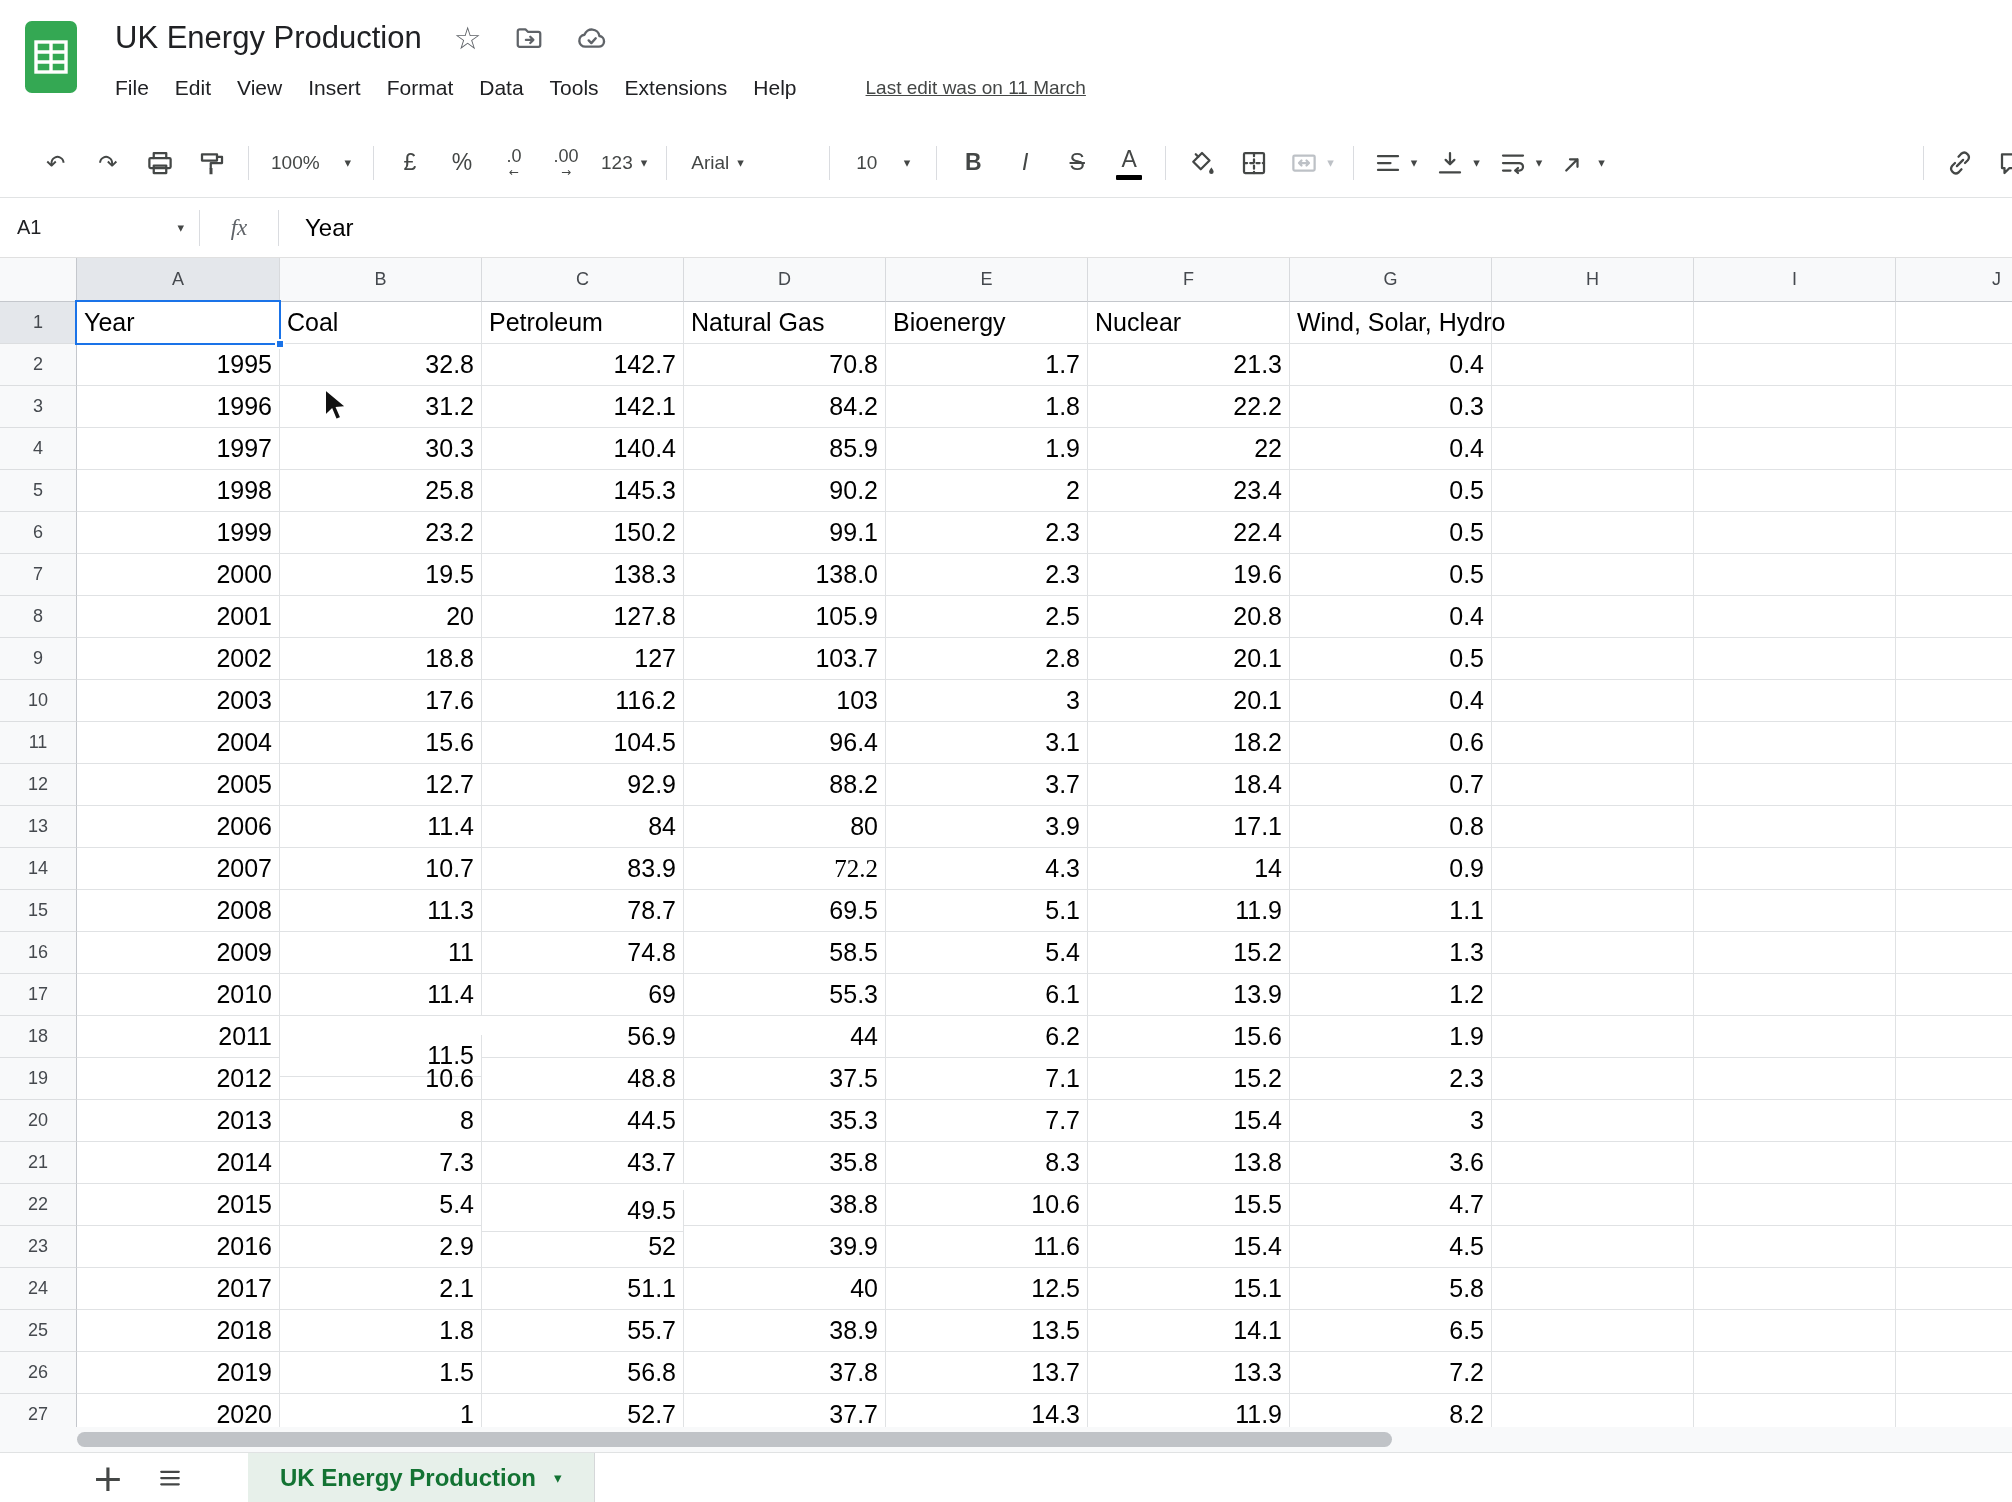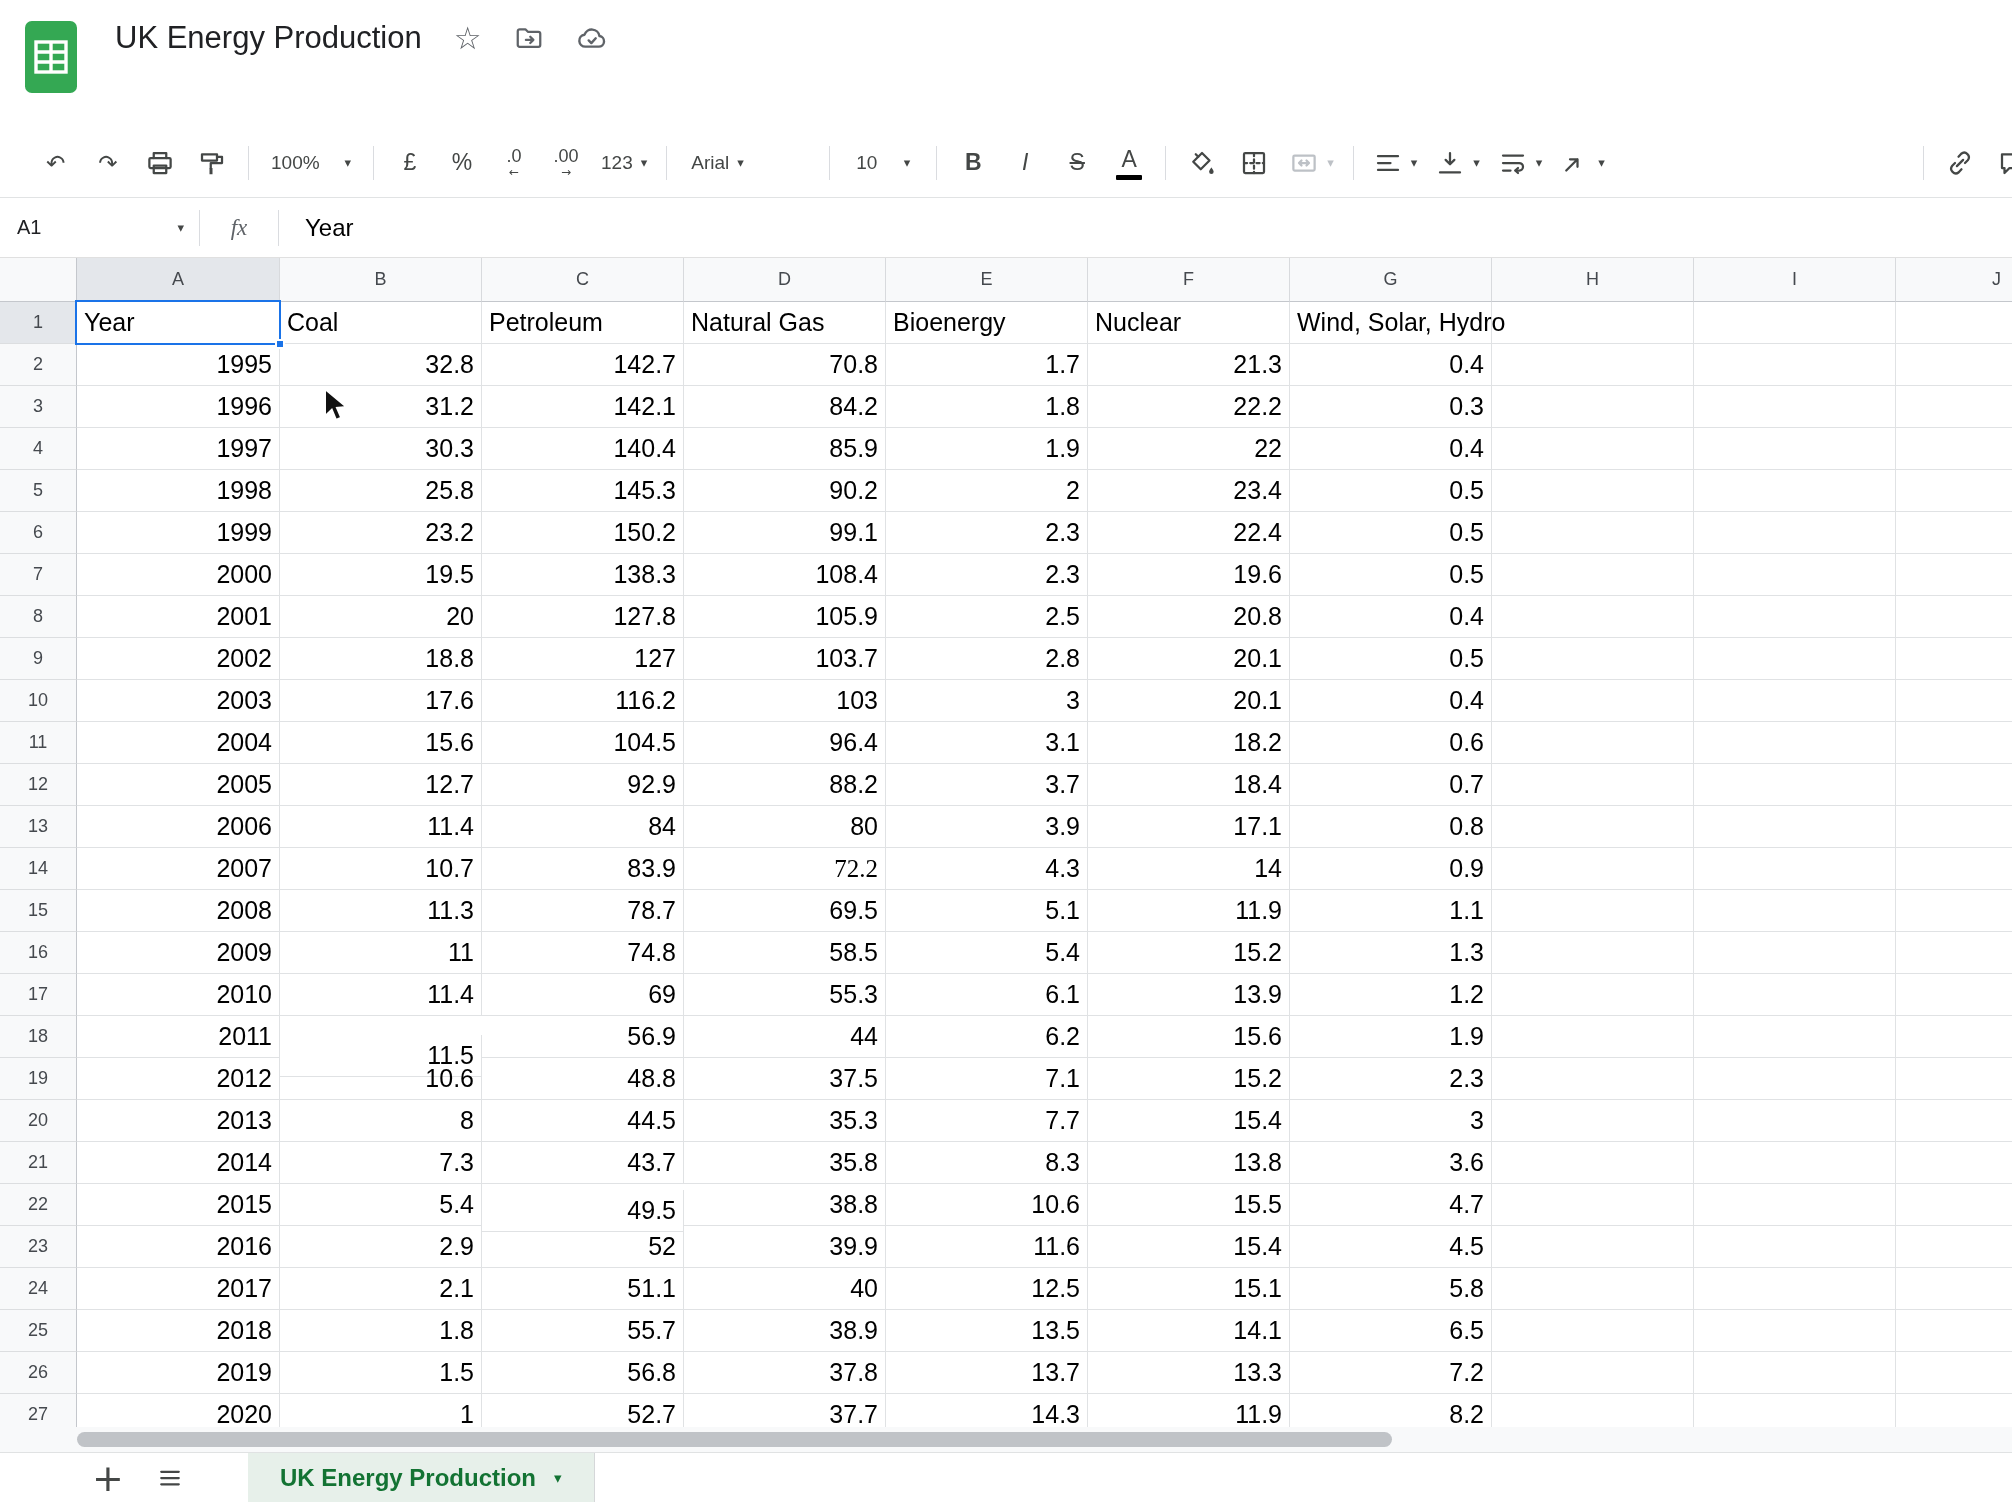"File" nav.menu-row { html: none -> <nav> <div> <span>File</span> <span>Edit</span> <span>View</span> <span>Insert</span> <span>Format</span> <span>Data</span> <span>Tools</span> <span>Extensions</span> <span>Help</span> </div> <span>Last edit was on 11 March</span> </nav> }
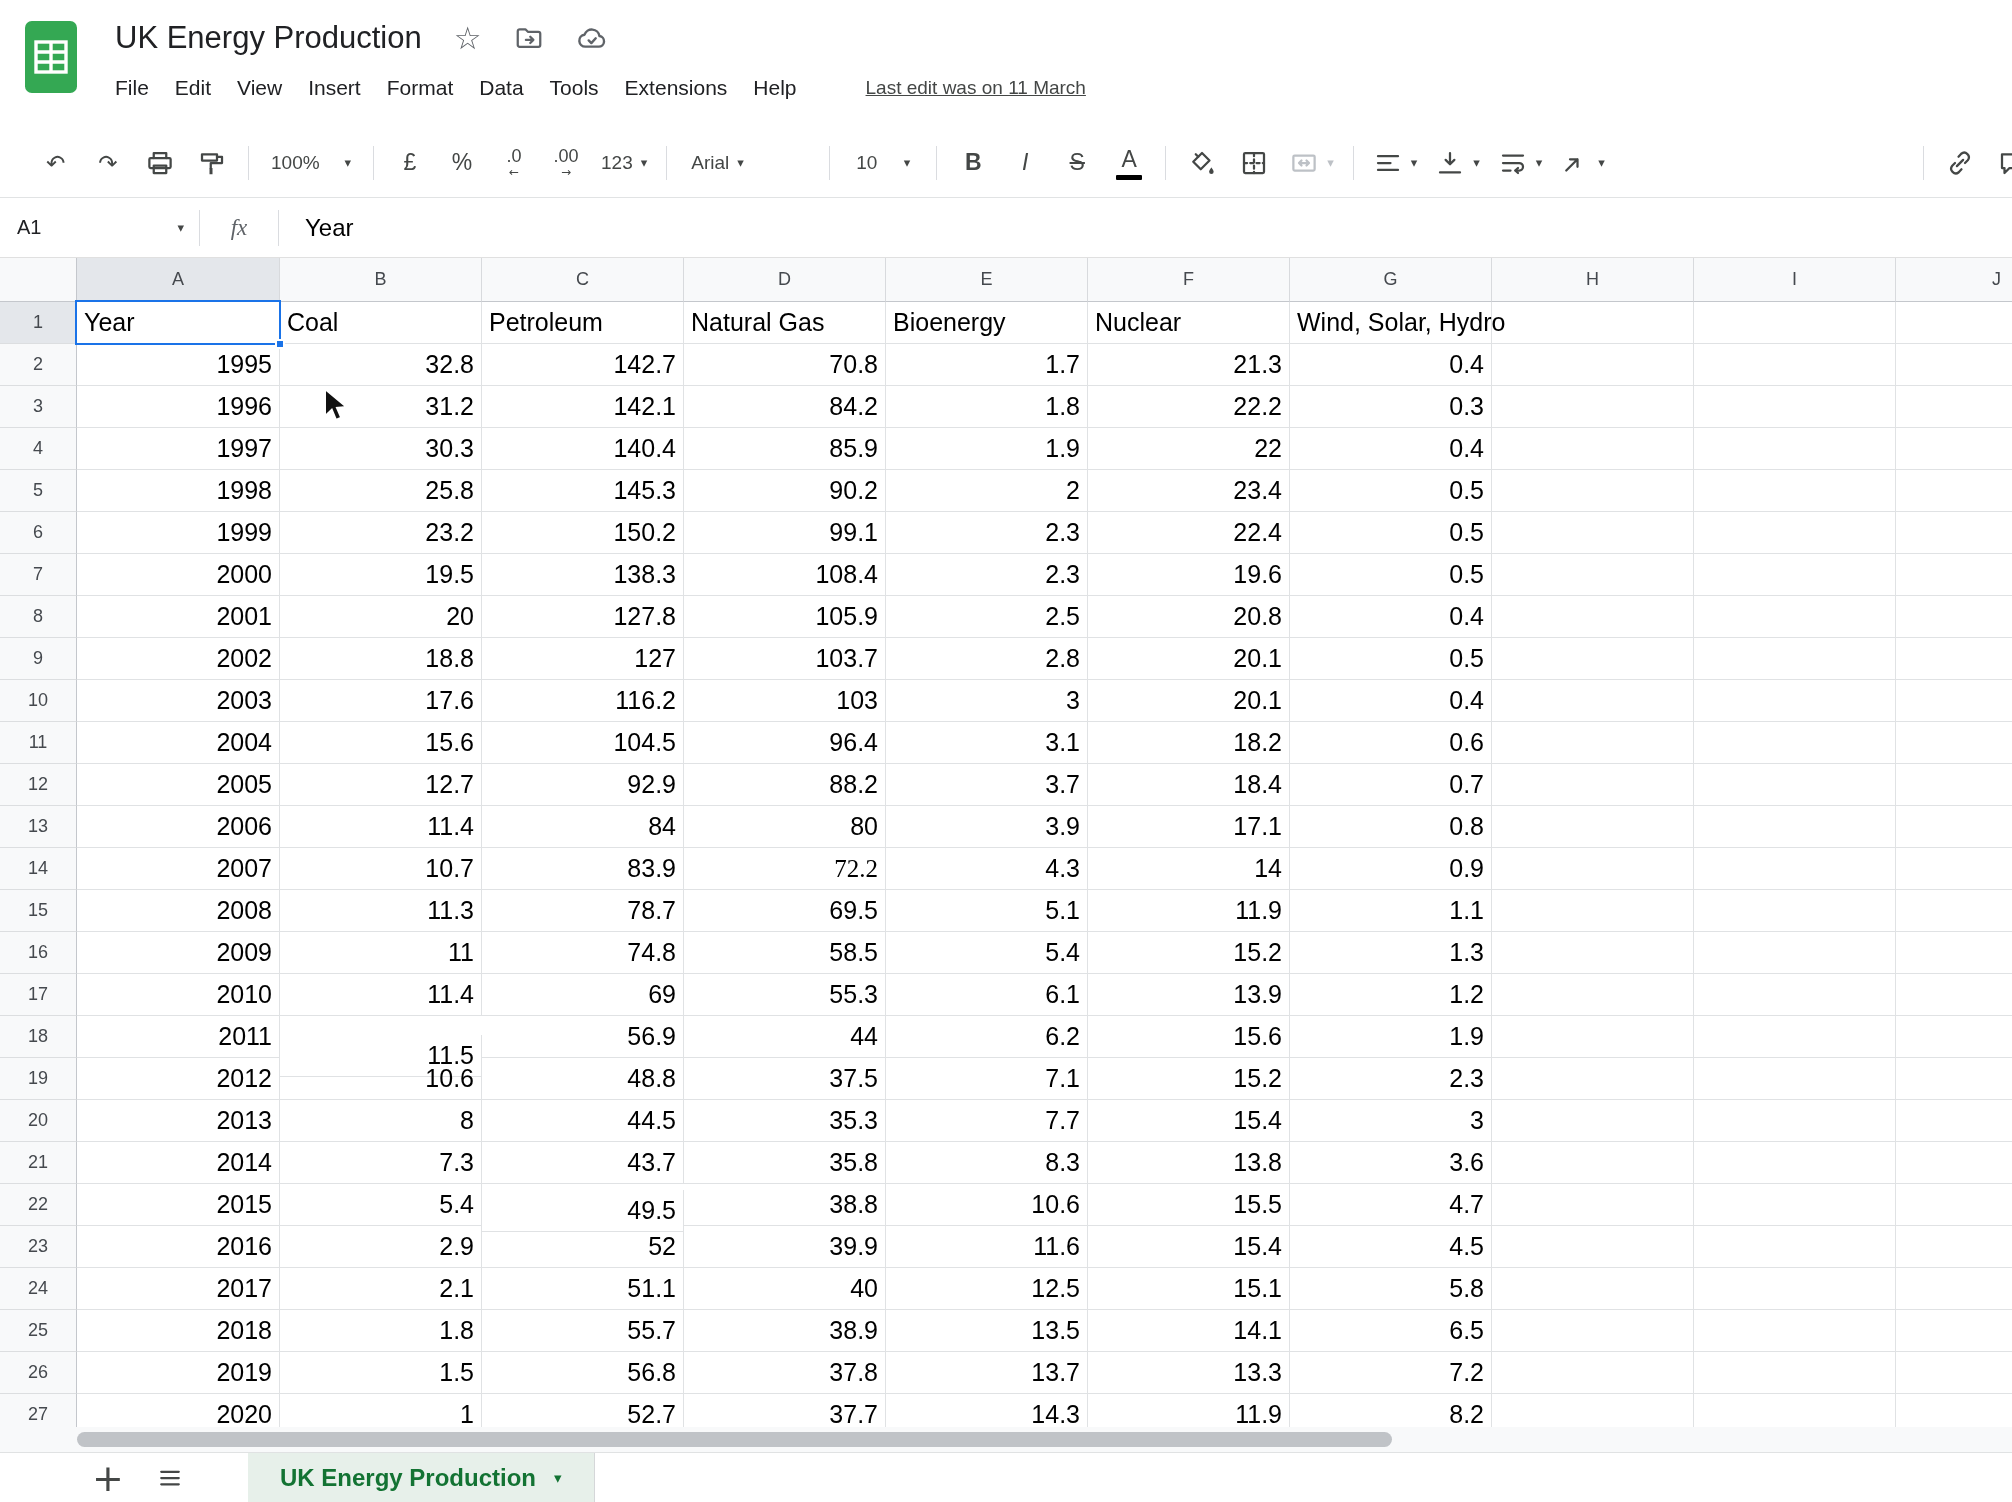"108.4" div.cell { text: 108.4 -> 138.0 }
